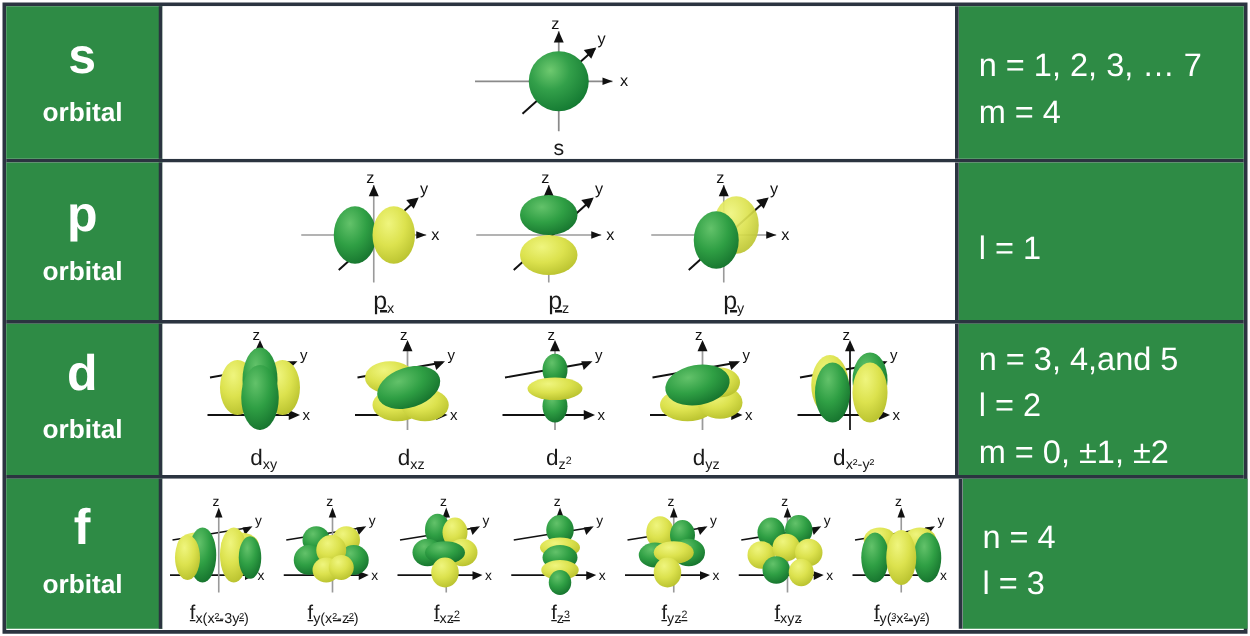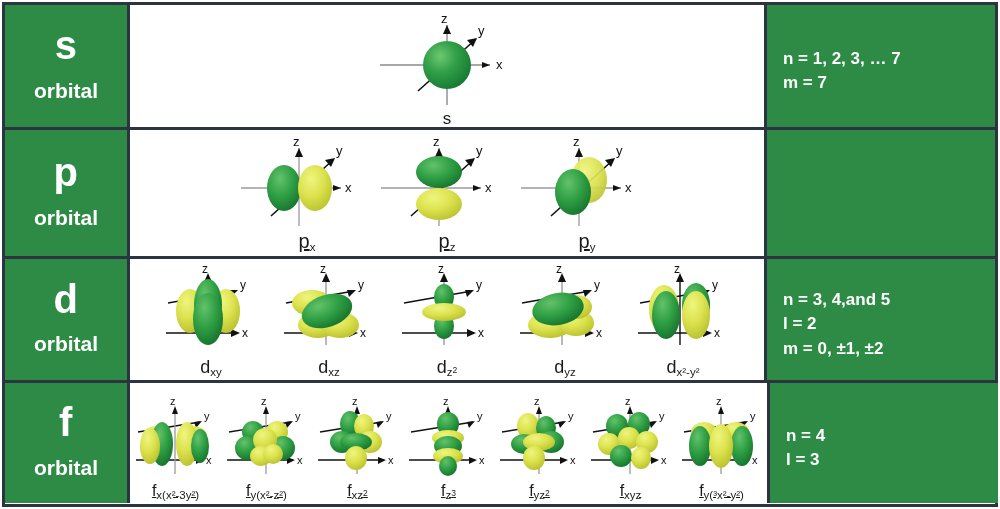"n = 1, 2, 3," .cell-qn .qline { font-size: 17px -> 26px; font-weight: bold -> normal }
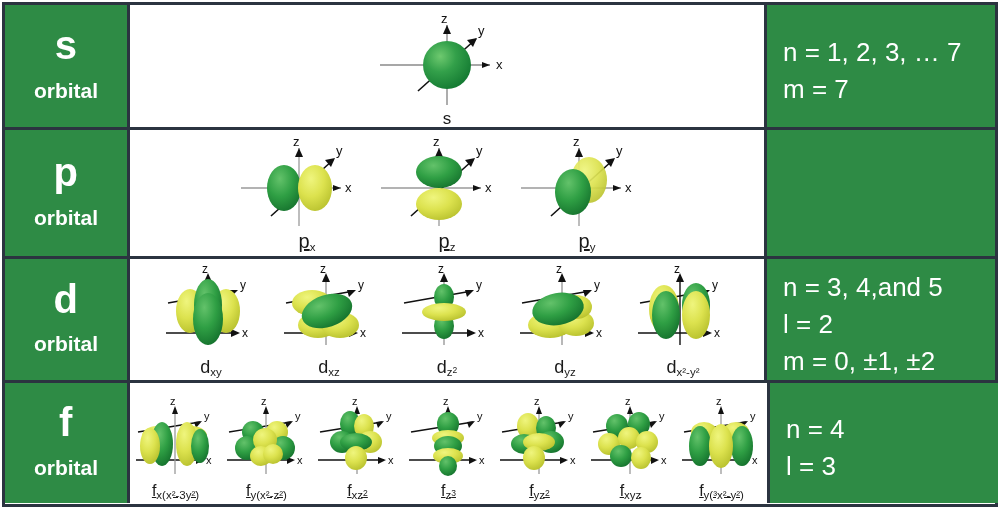"m = 7" div.qline { text: 7 -> 4 }
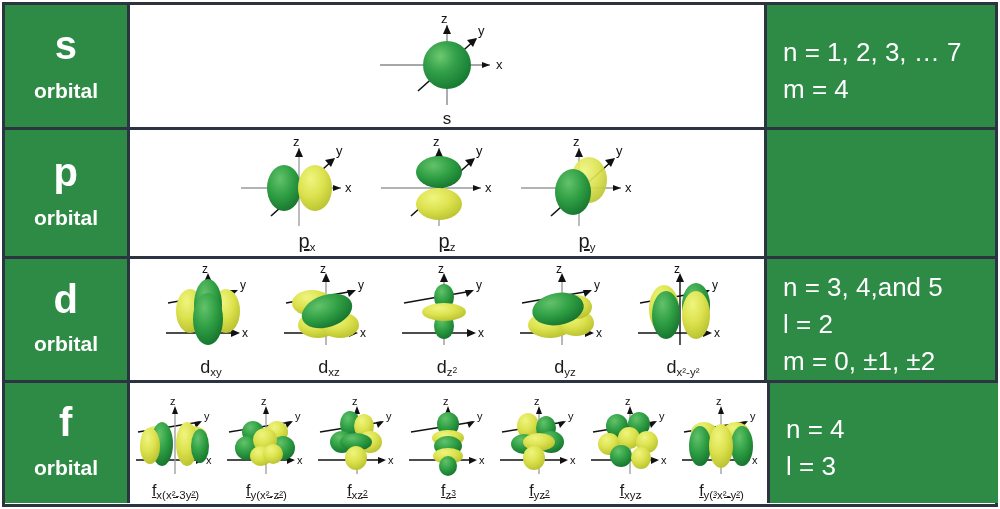"l = 1" div.qline { html: none -> <div>l = 1</div> }
